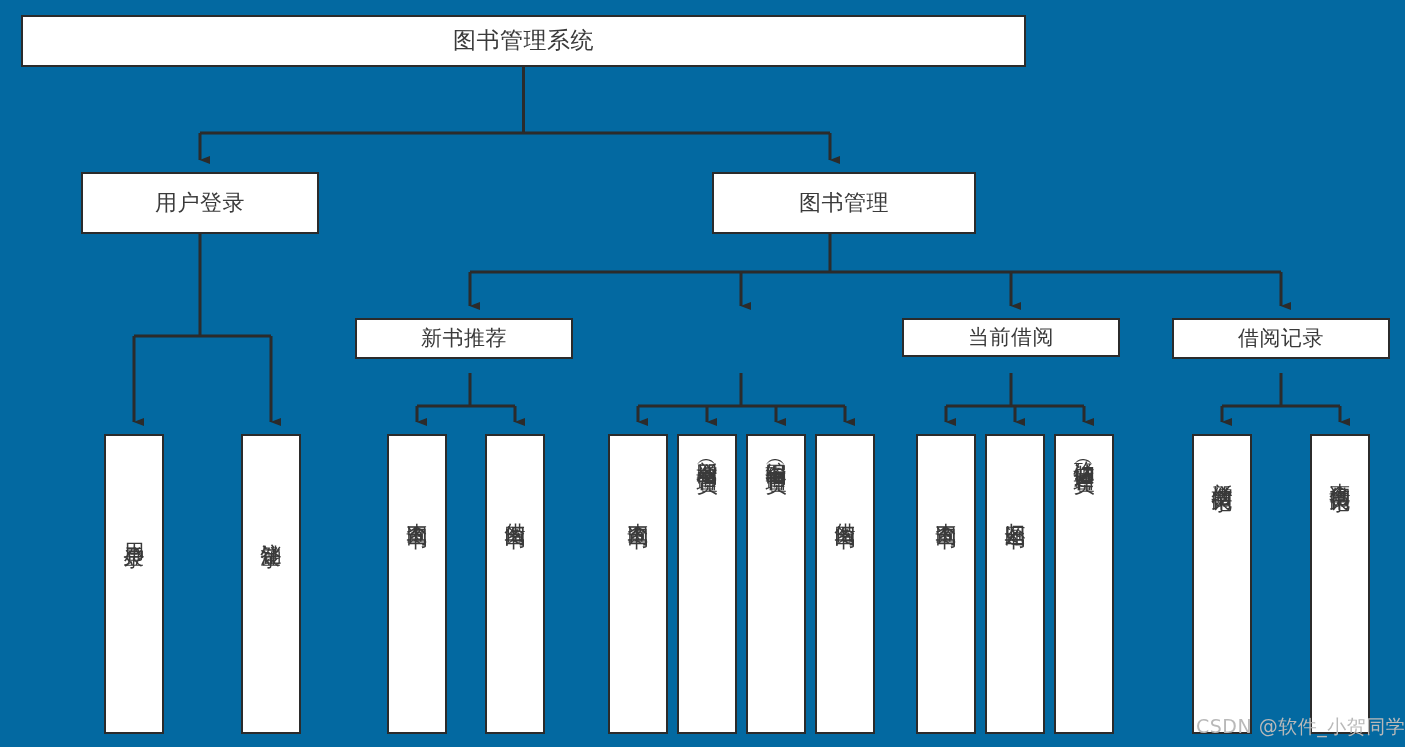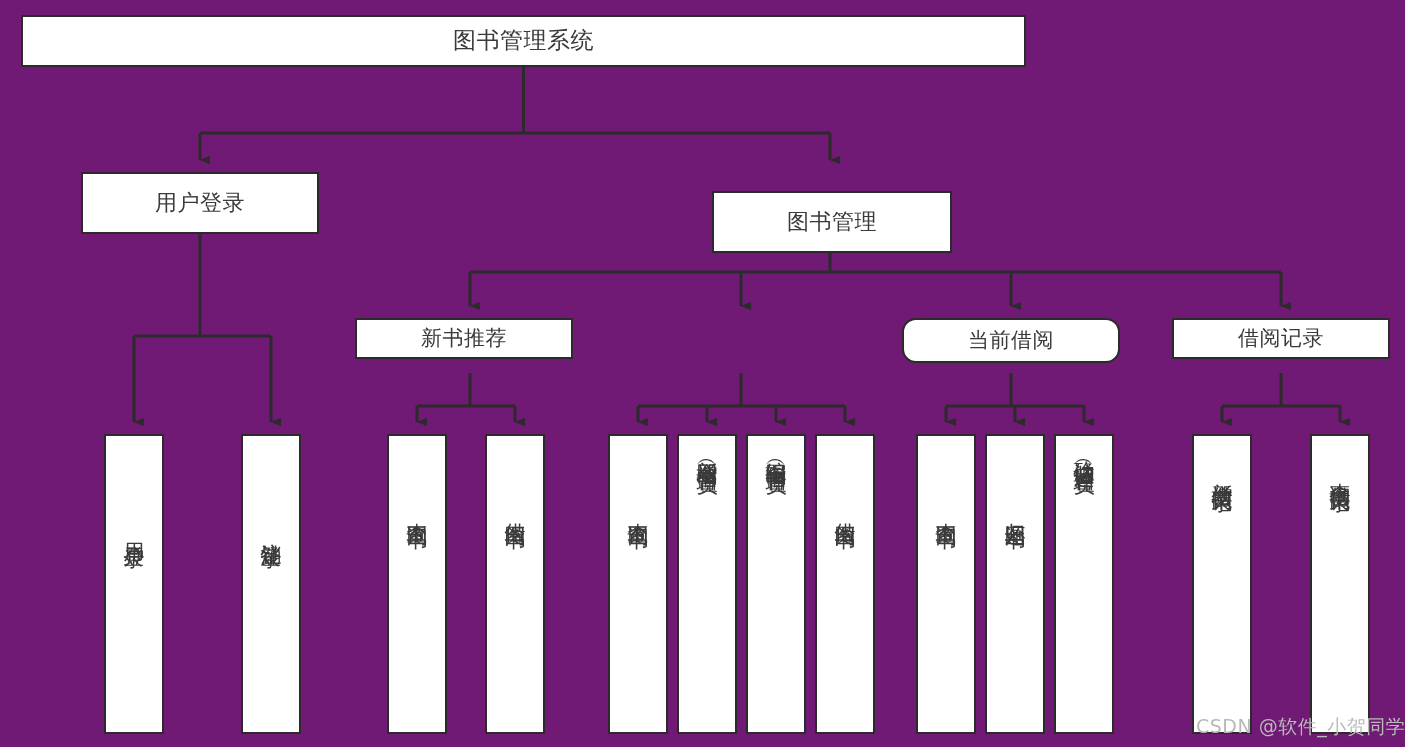"图书管理系统" #diagram-root { background: #701a75 -> #0369a1 }
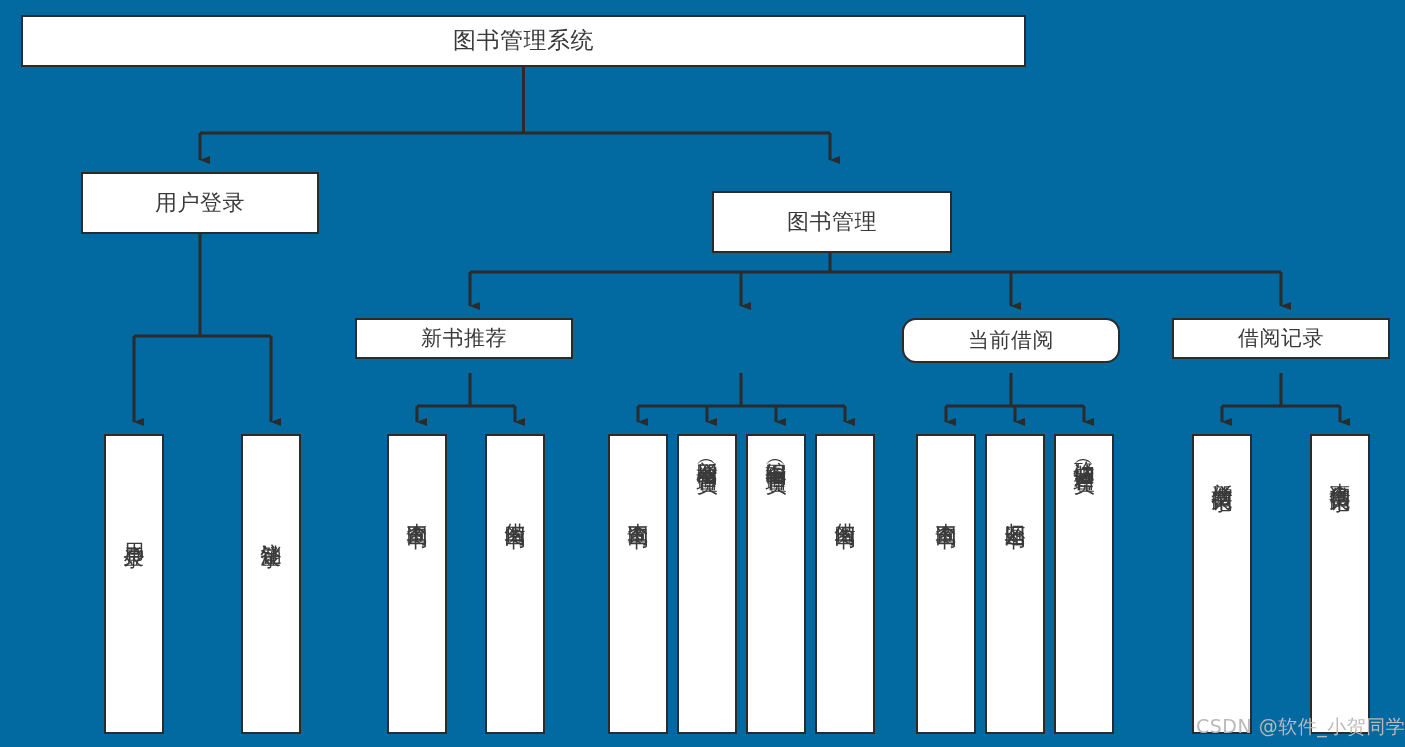"图书管理" div.node-box { margin-top: 19px -> none; width: 240px -> 264px }
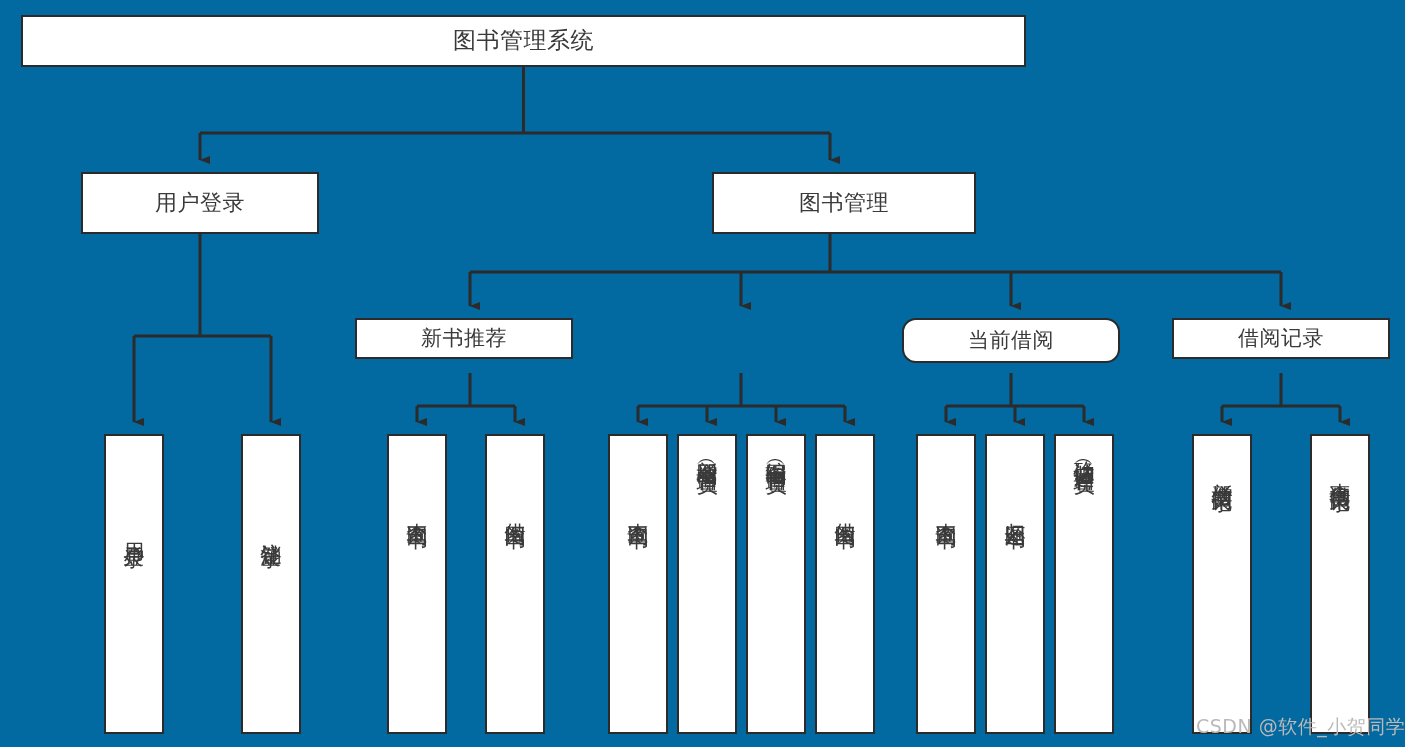"当前借阅" div.node-box { border-radius: 14px -> none; height: 45px -> 39px }
